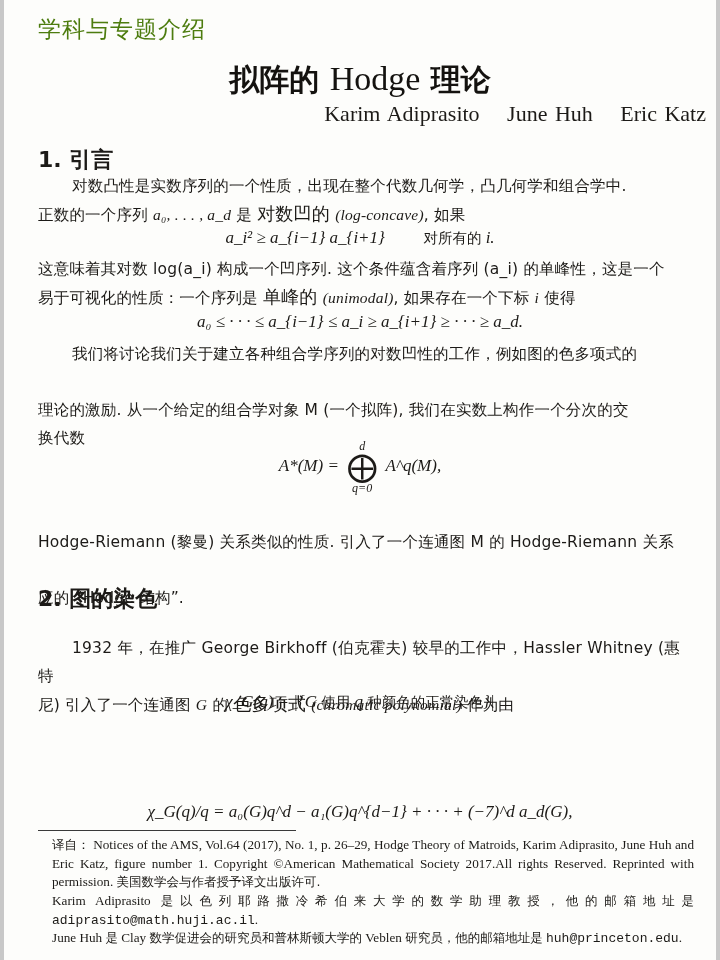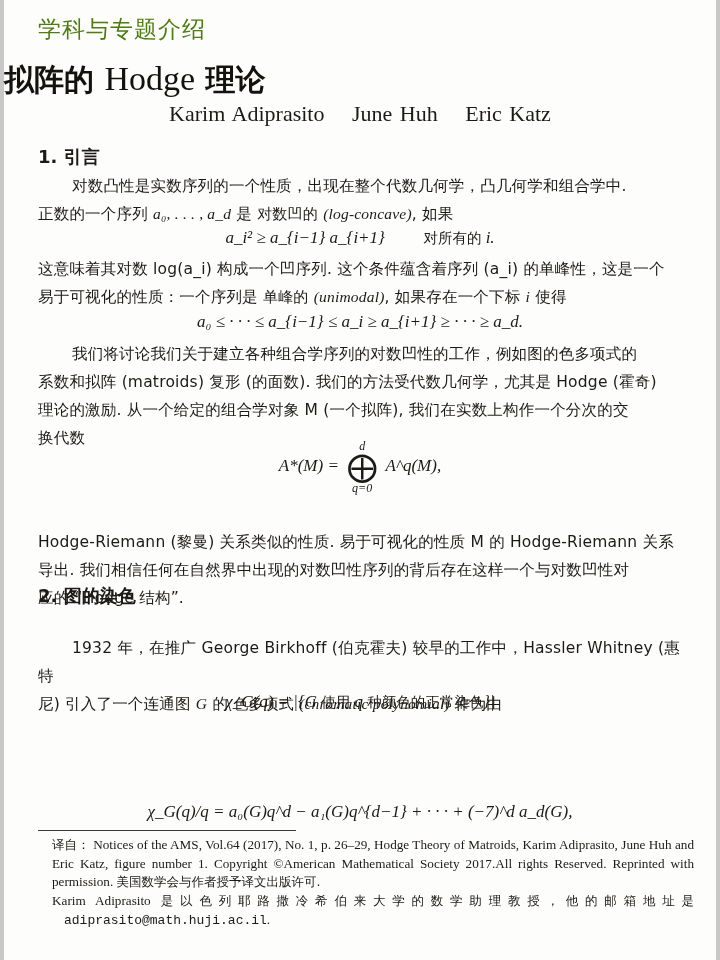"拟阵的 Hodge 理论" .title { text-align: none -> center }
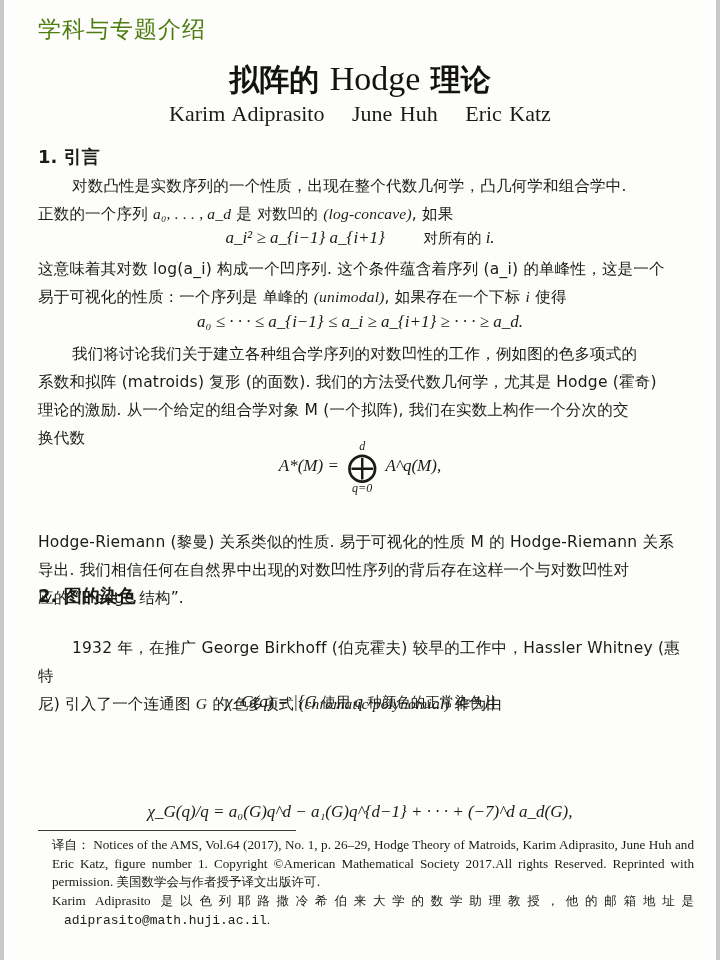"Karim Adiprasito June Huh Eric" .authors { text-align: center -> right }
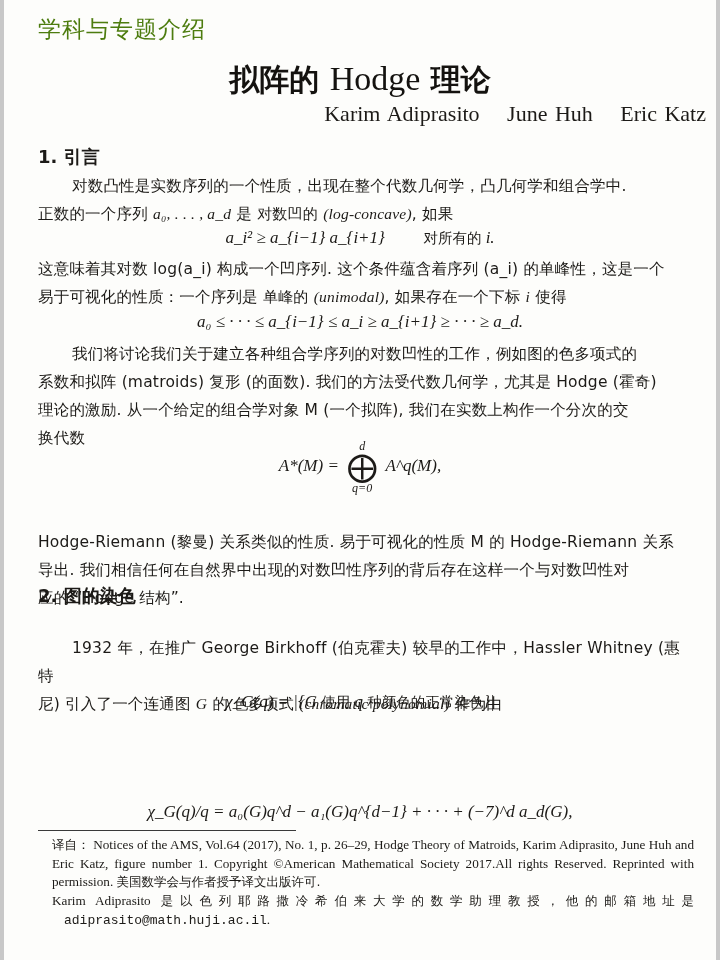"1. 引言" .sec { font-size: 18px -> 22px }
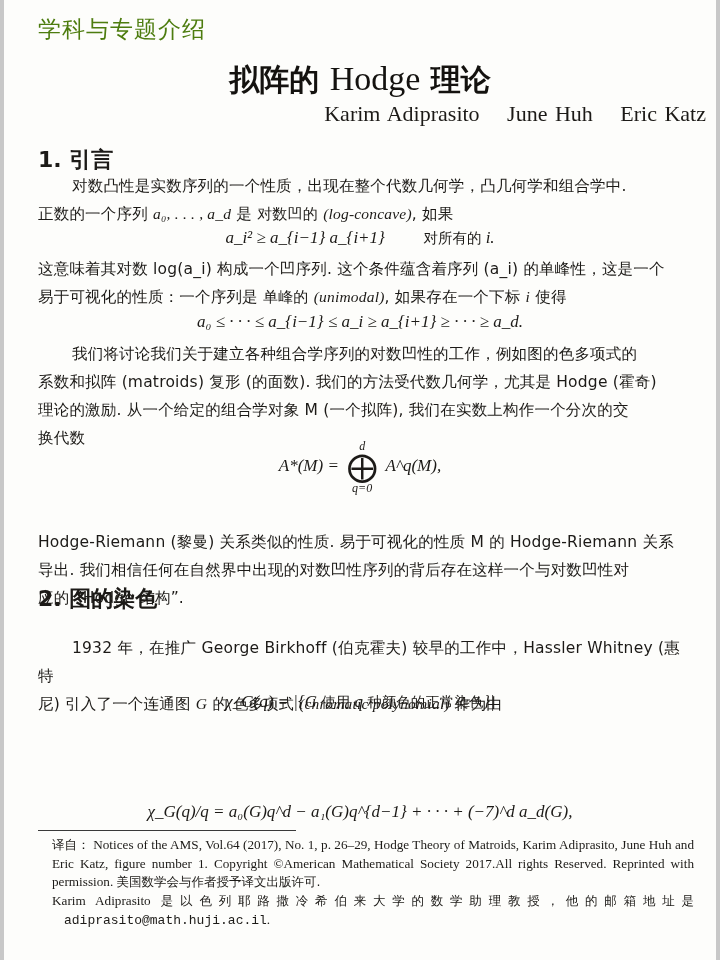"对数凹的" .p .kai { font-size: 15px -> 18px }
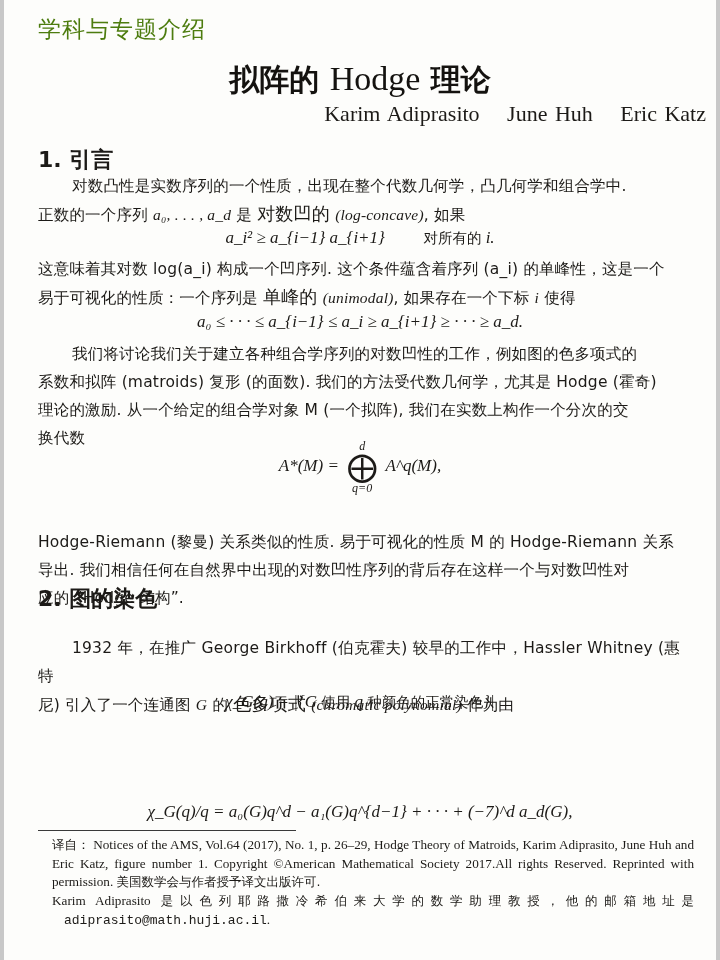"系数和拟阵 (matroids) 复形 (的面数)." span { html: <span>系数和拟阵 (matroids) 复形 (的面数). 我们的方法受代数几何学，尤其是 Hodge (霍奇)</span> -> none }
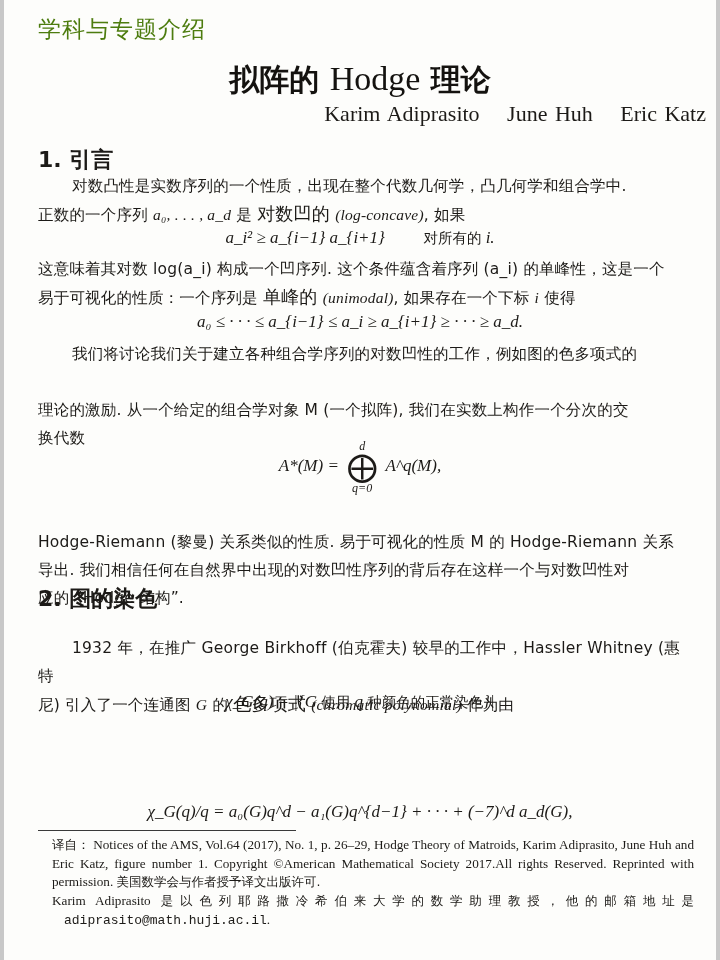"Hodge-Riemann (黎曼) 关系类似的性质. 易于可视化的性质 M" span { text: 易于可视化的性质 -> 引入了一个连通图 }
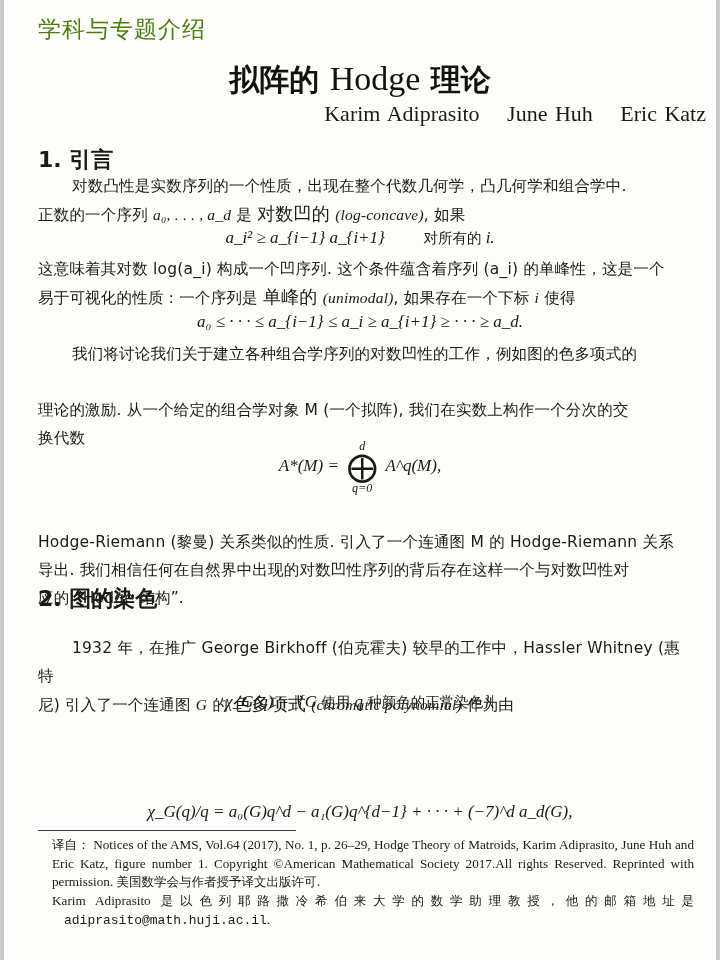"导出. 我们相信任何在自然界中出现的对数凹性序列的背后存在这样一个与对数凹性对" span { html: <span>导出. 我们相信任何在自然界中出现的对数凹性序列的背后存在这样一个与对数凹性对</span> -> none }
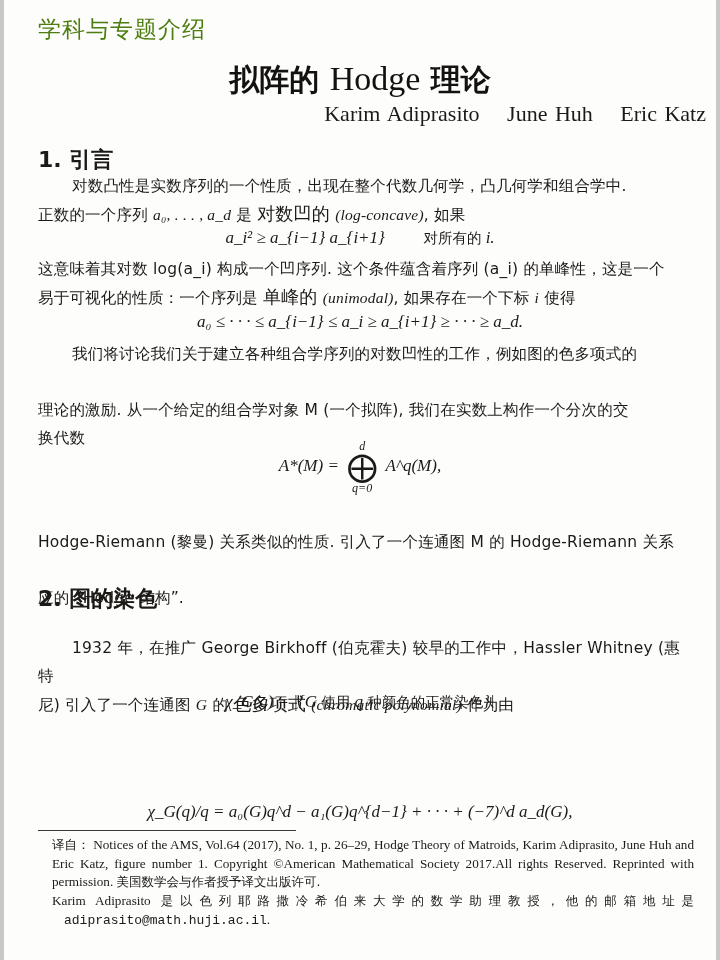"adiprasito@math.huji.ac.il" .fn .tt { margin-left: 12px -> none }
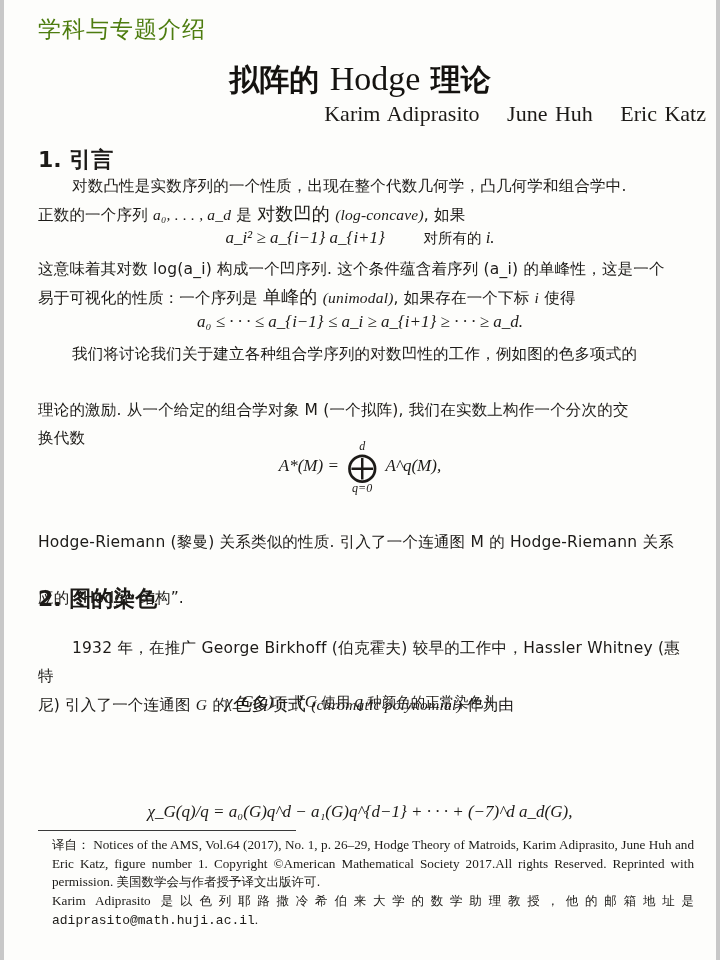"June Huh 是 Clay 数学促进会的研究员和普林斯顿大学的" div.abs { html: none -> <div> <span>June Huh</span> <span>是</span> <span>Clay</span> <span>数学促进会的研究员和普林斯顿大学的</span> <span>Veblen</span> <span>研究员，他的邮箱地址是</span> <span>huh@princeton.edu</span>. </div> }
